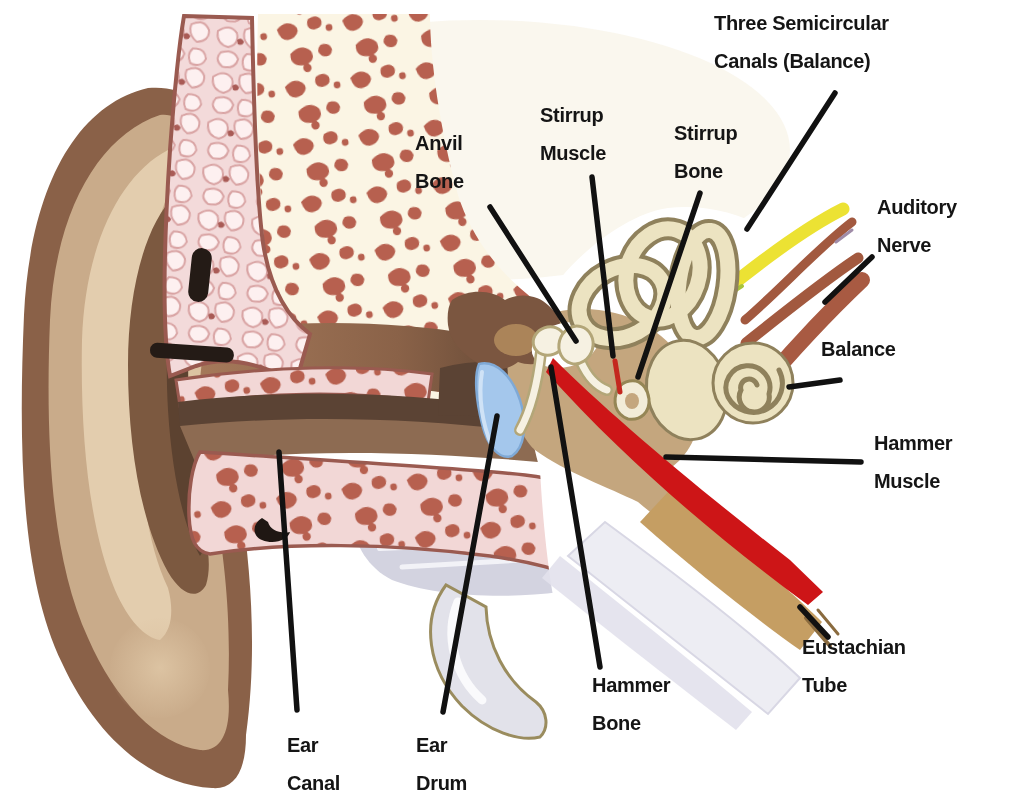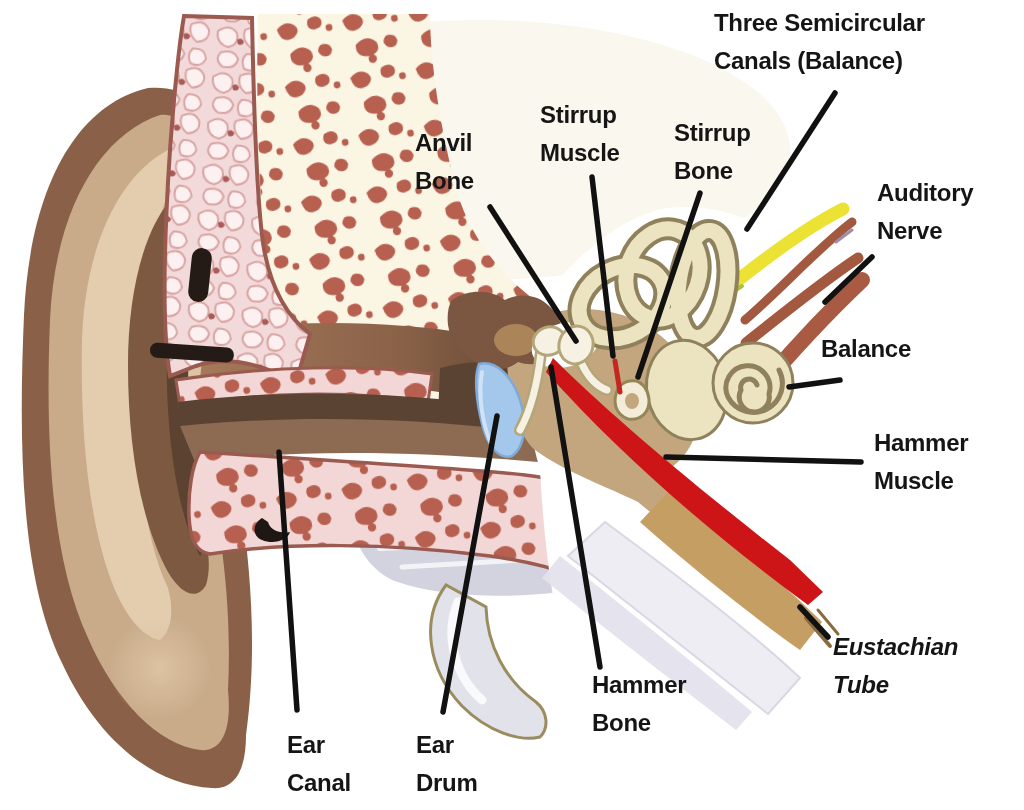"Three Semicircular" .lbl { font-size: 24px -> 20px }
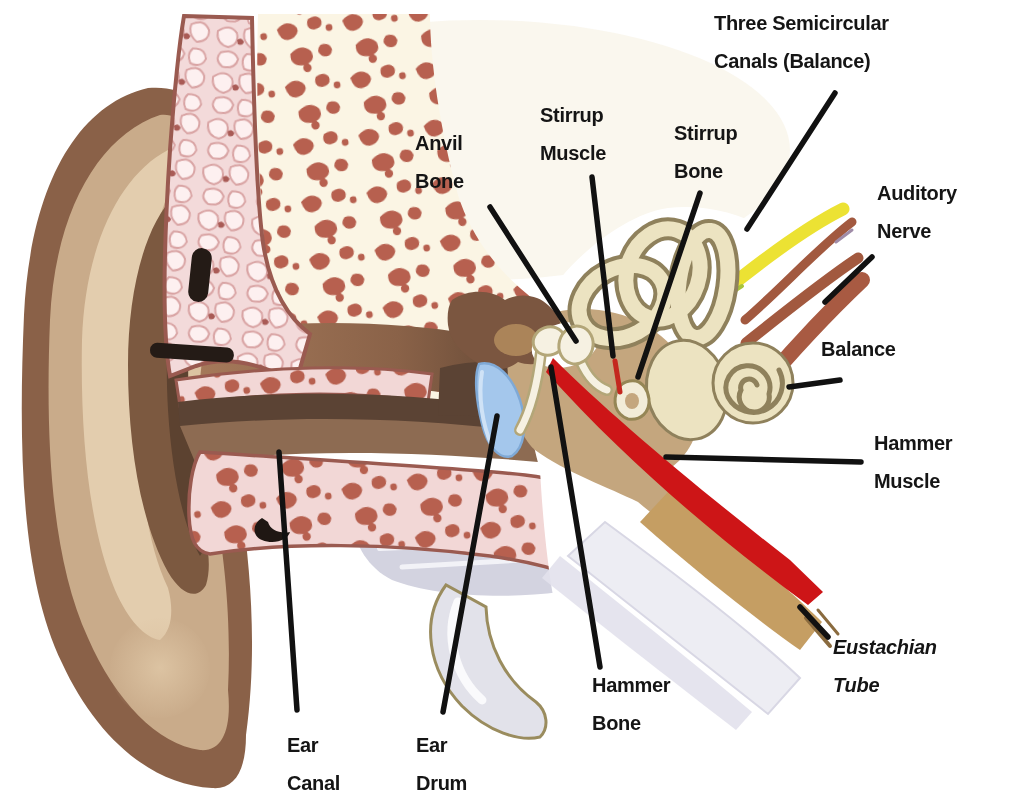"Auditory" div.lbl { top: 174px -> 188px }
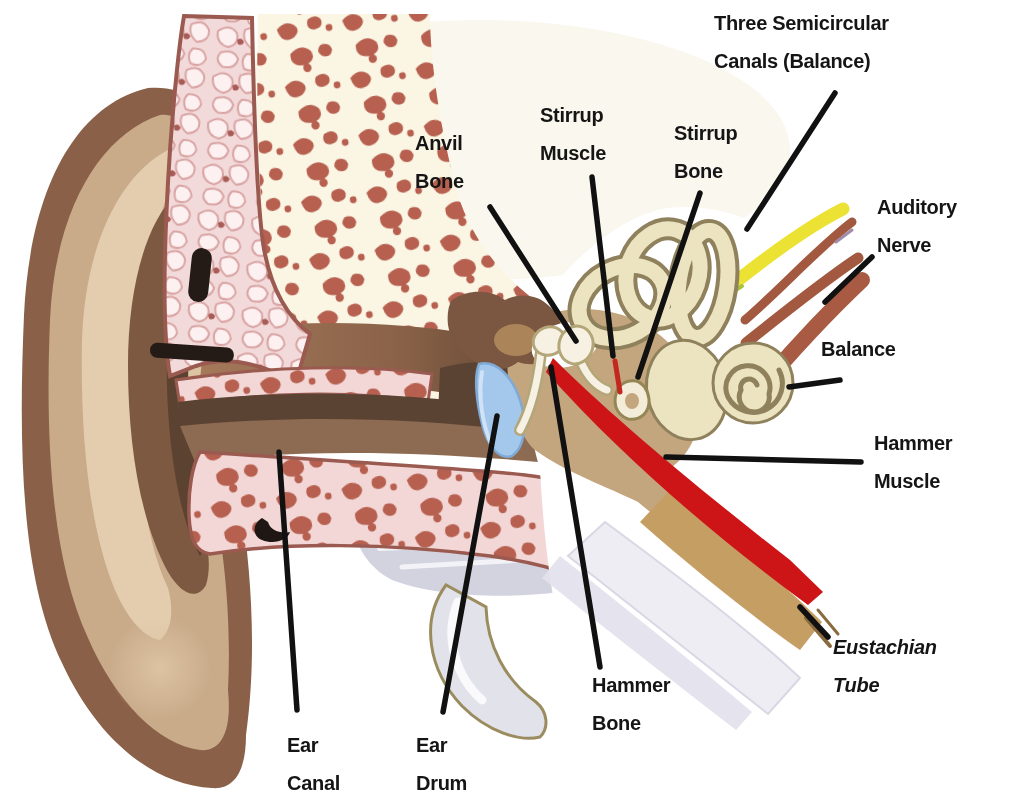"Eustachian" div.lbl { font-style: italic -> none; left: 833px -> 802px }
